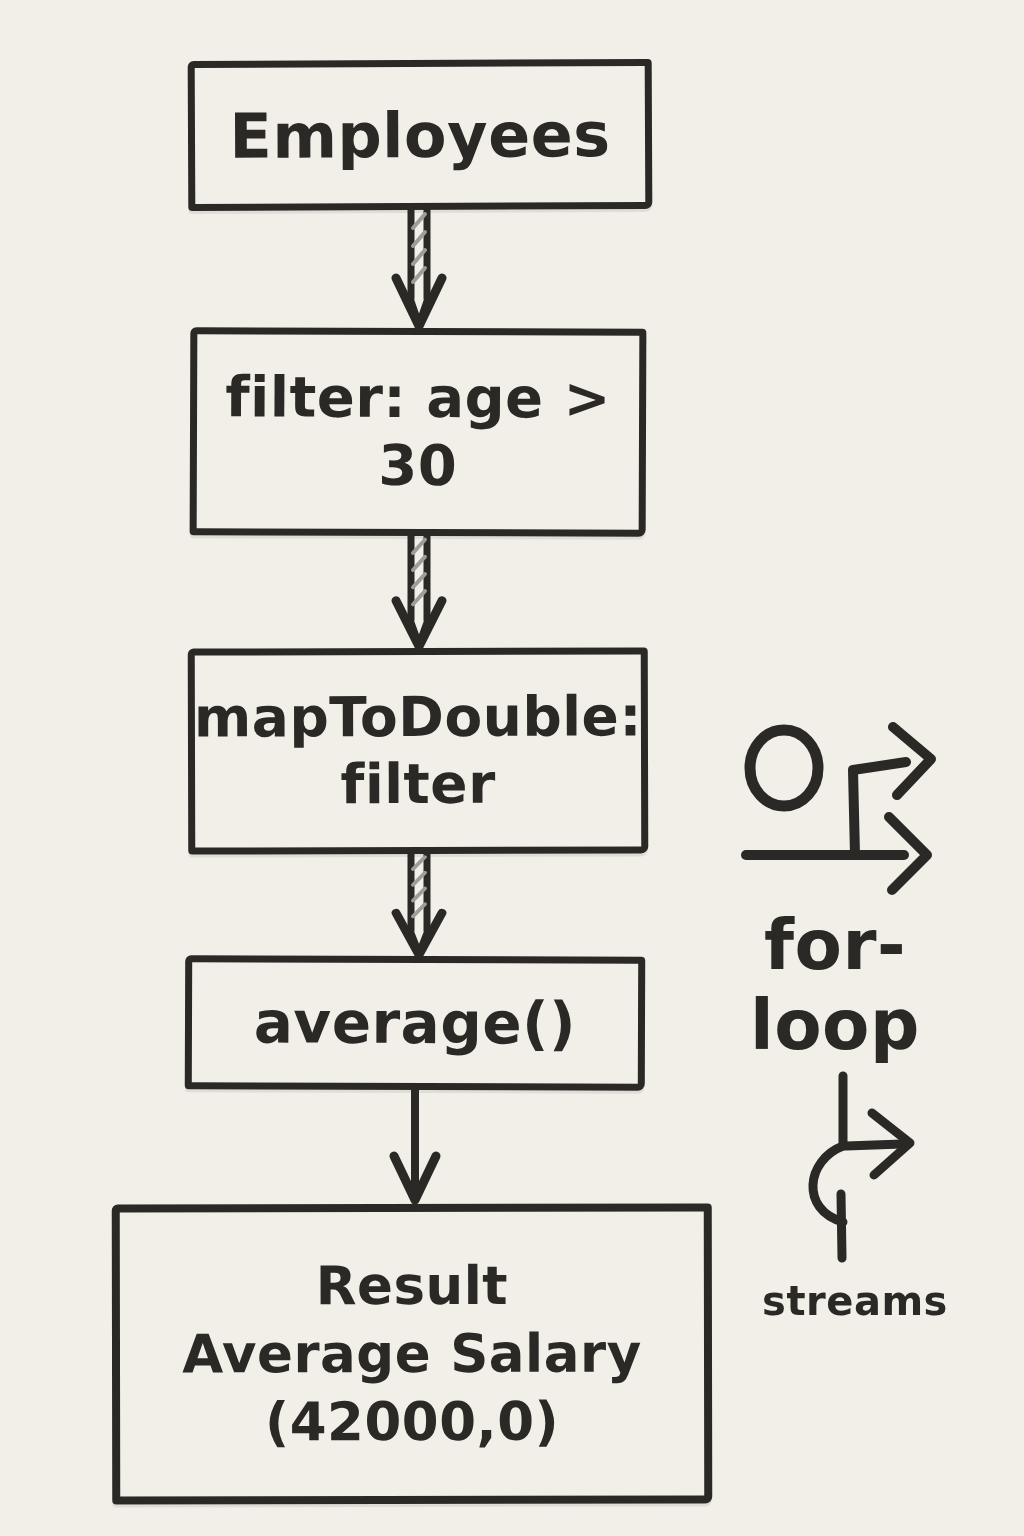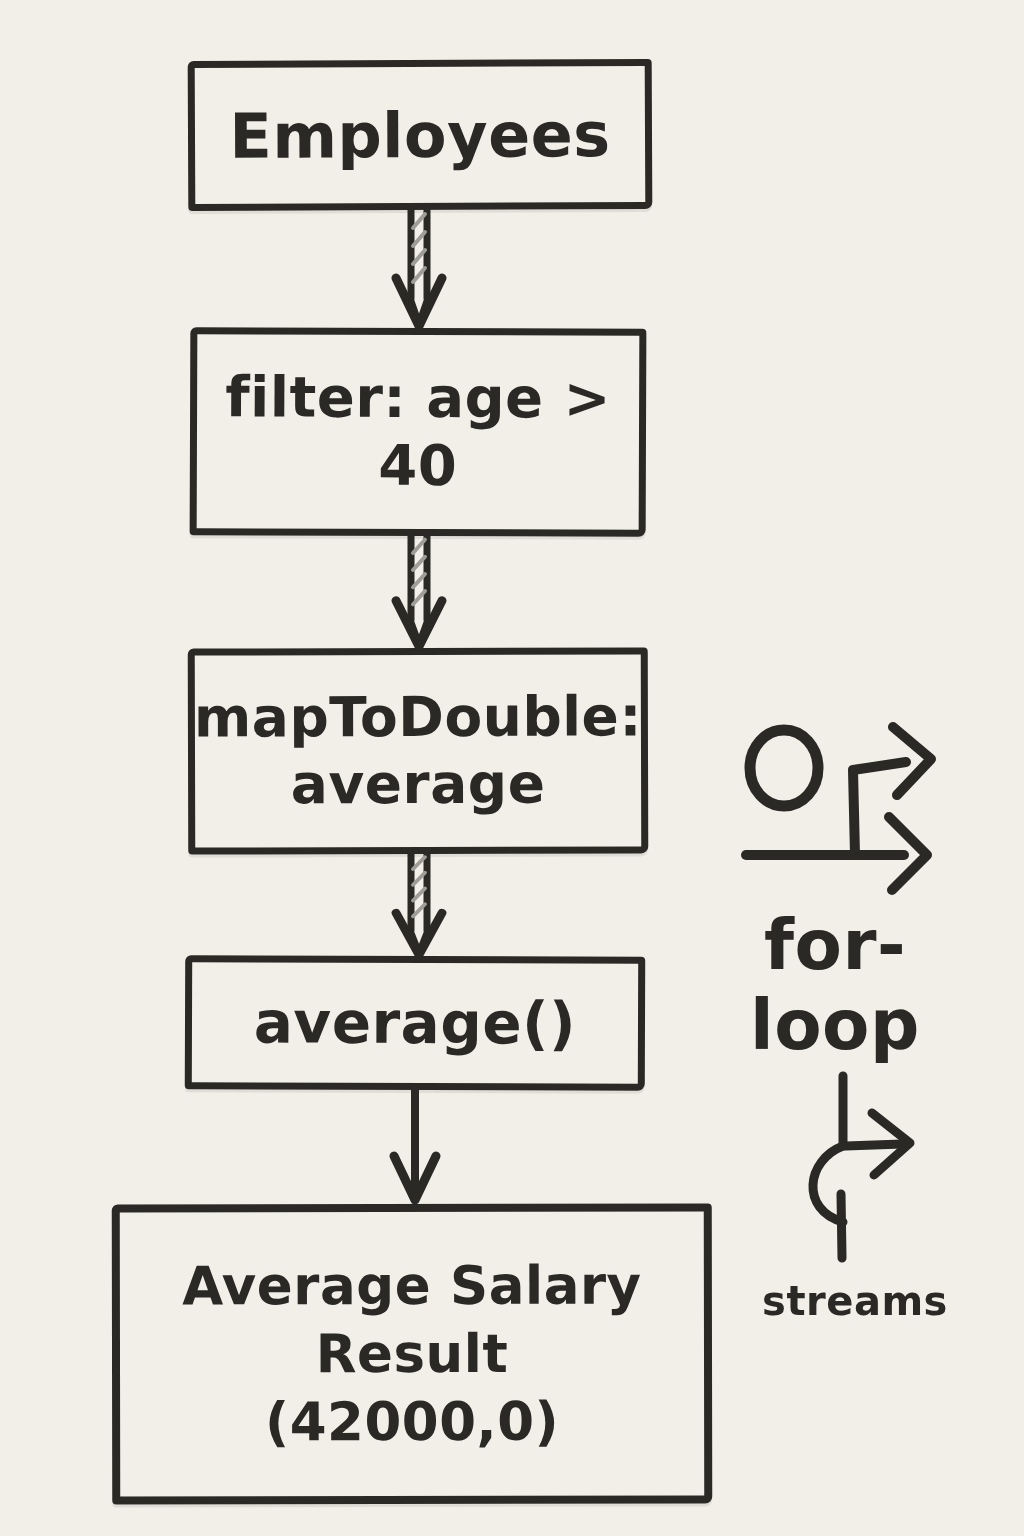"40" span.line { text: 40 -> 30 }
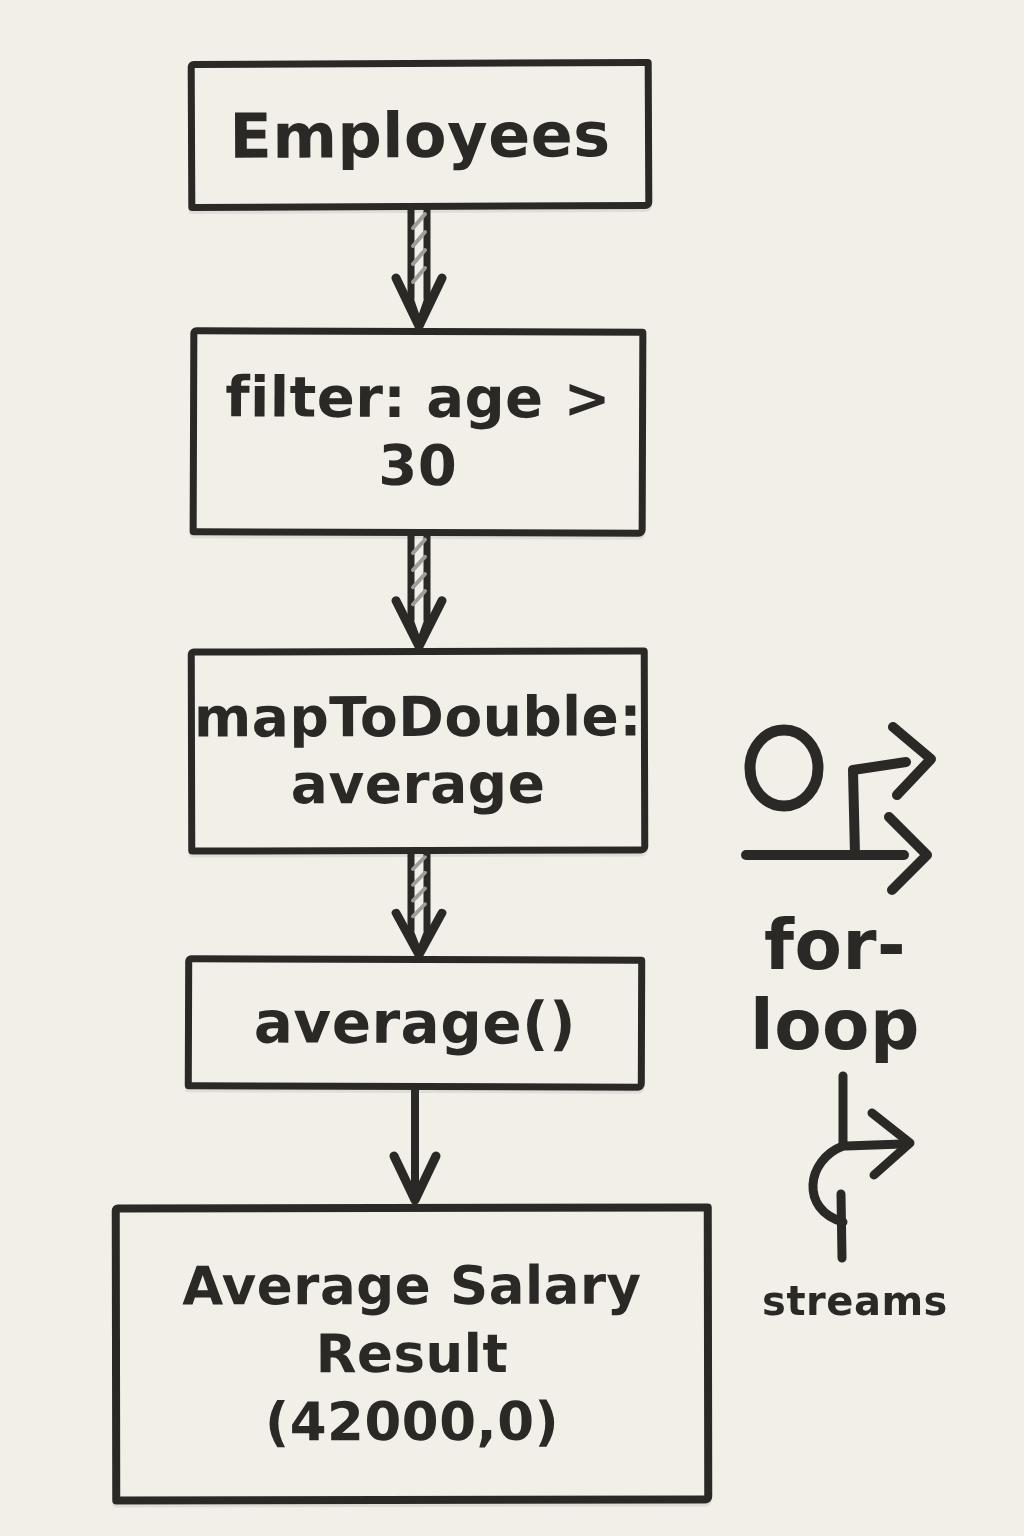"average" span.line { text: average -> filter }
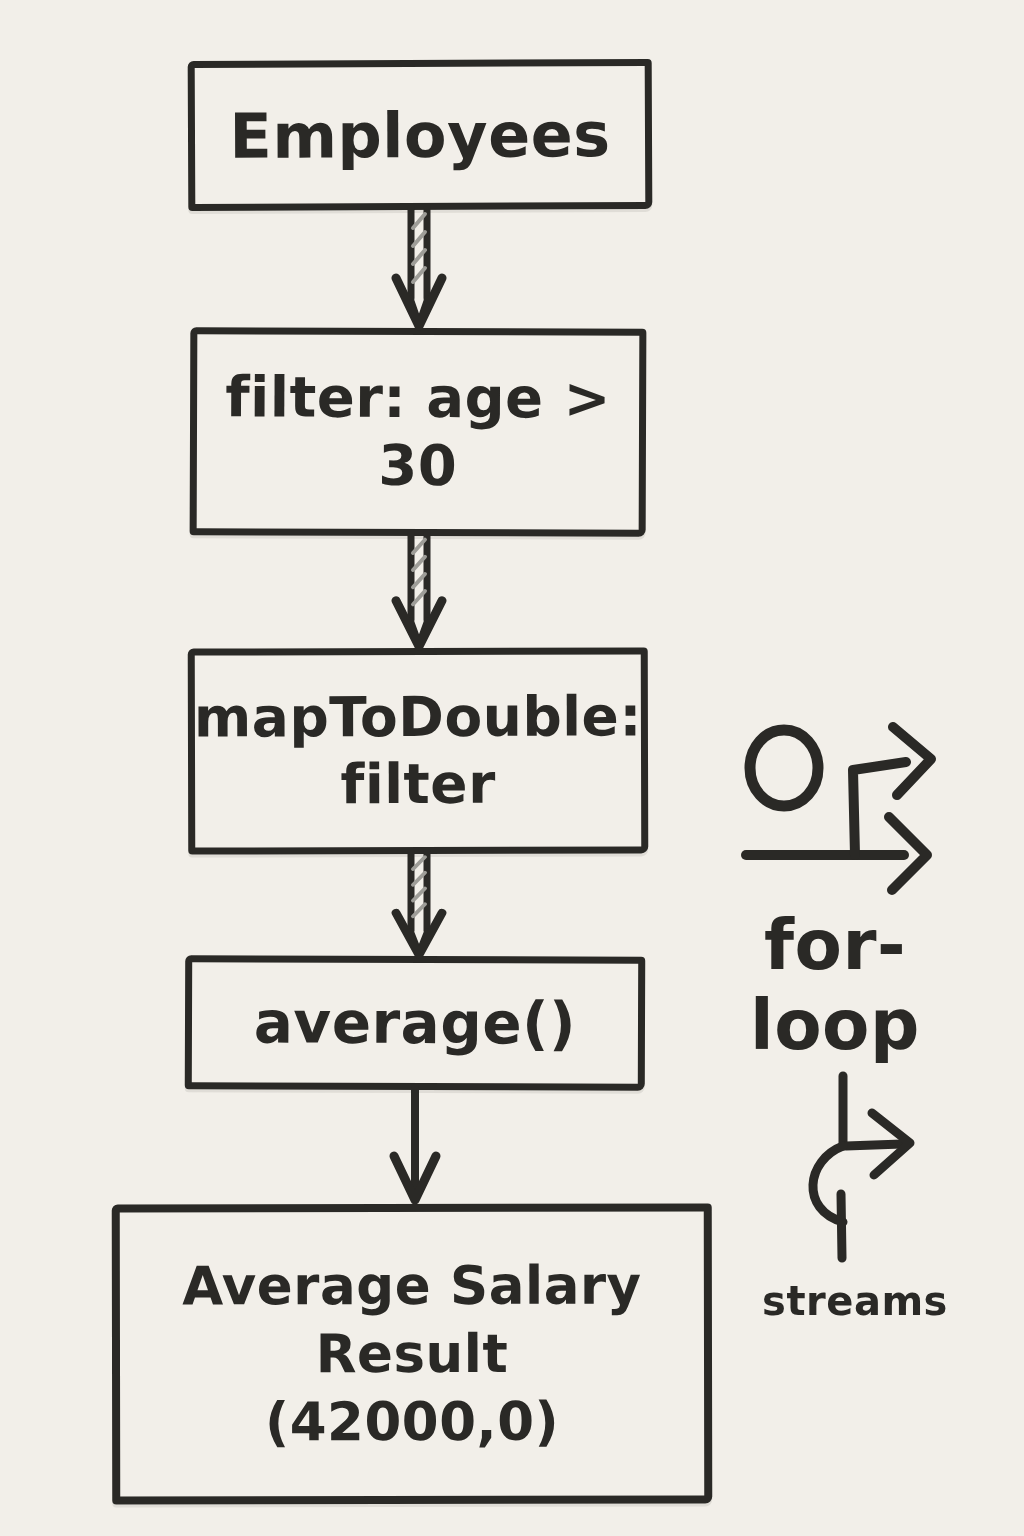"Average Salary" span.line { order: before "Result" -> after "Result" }
